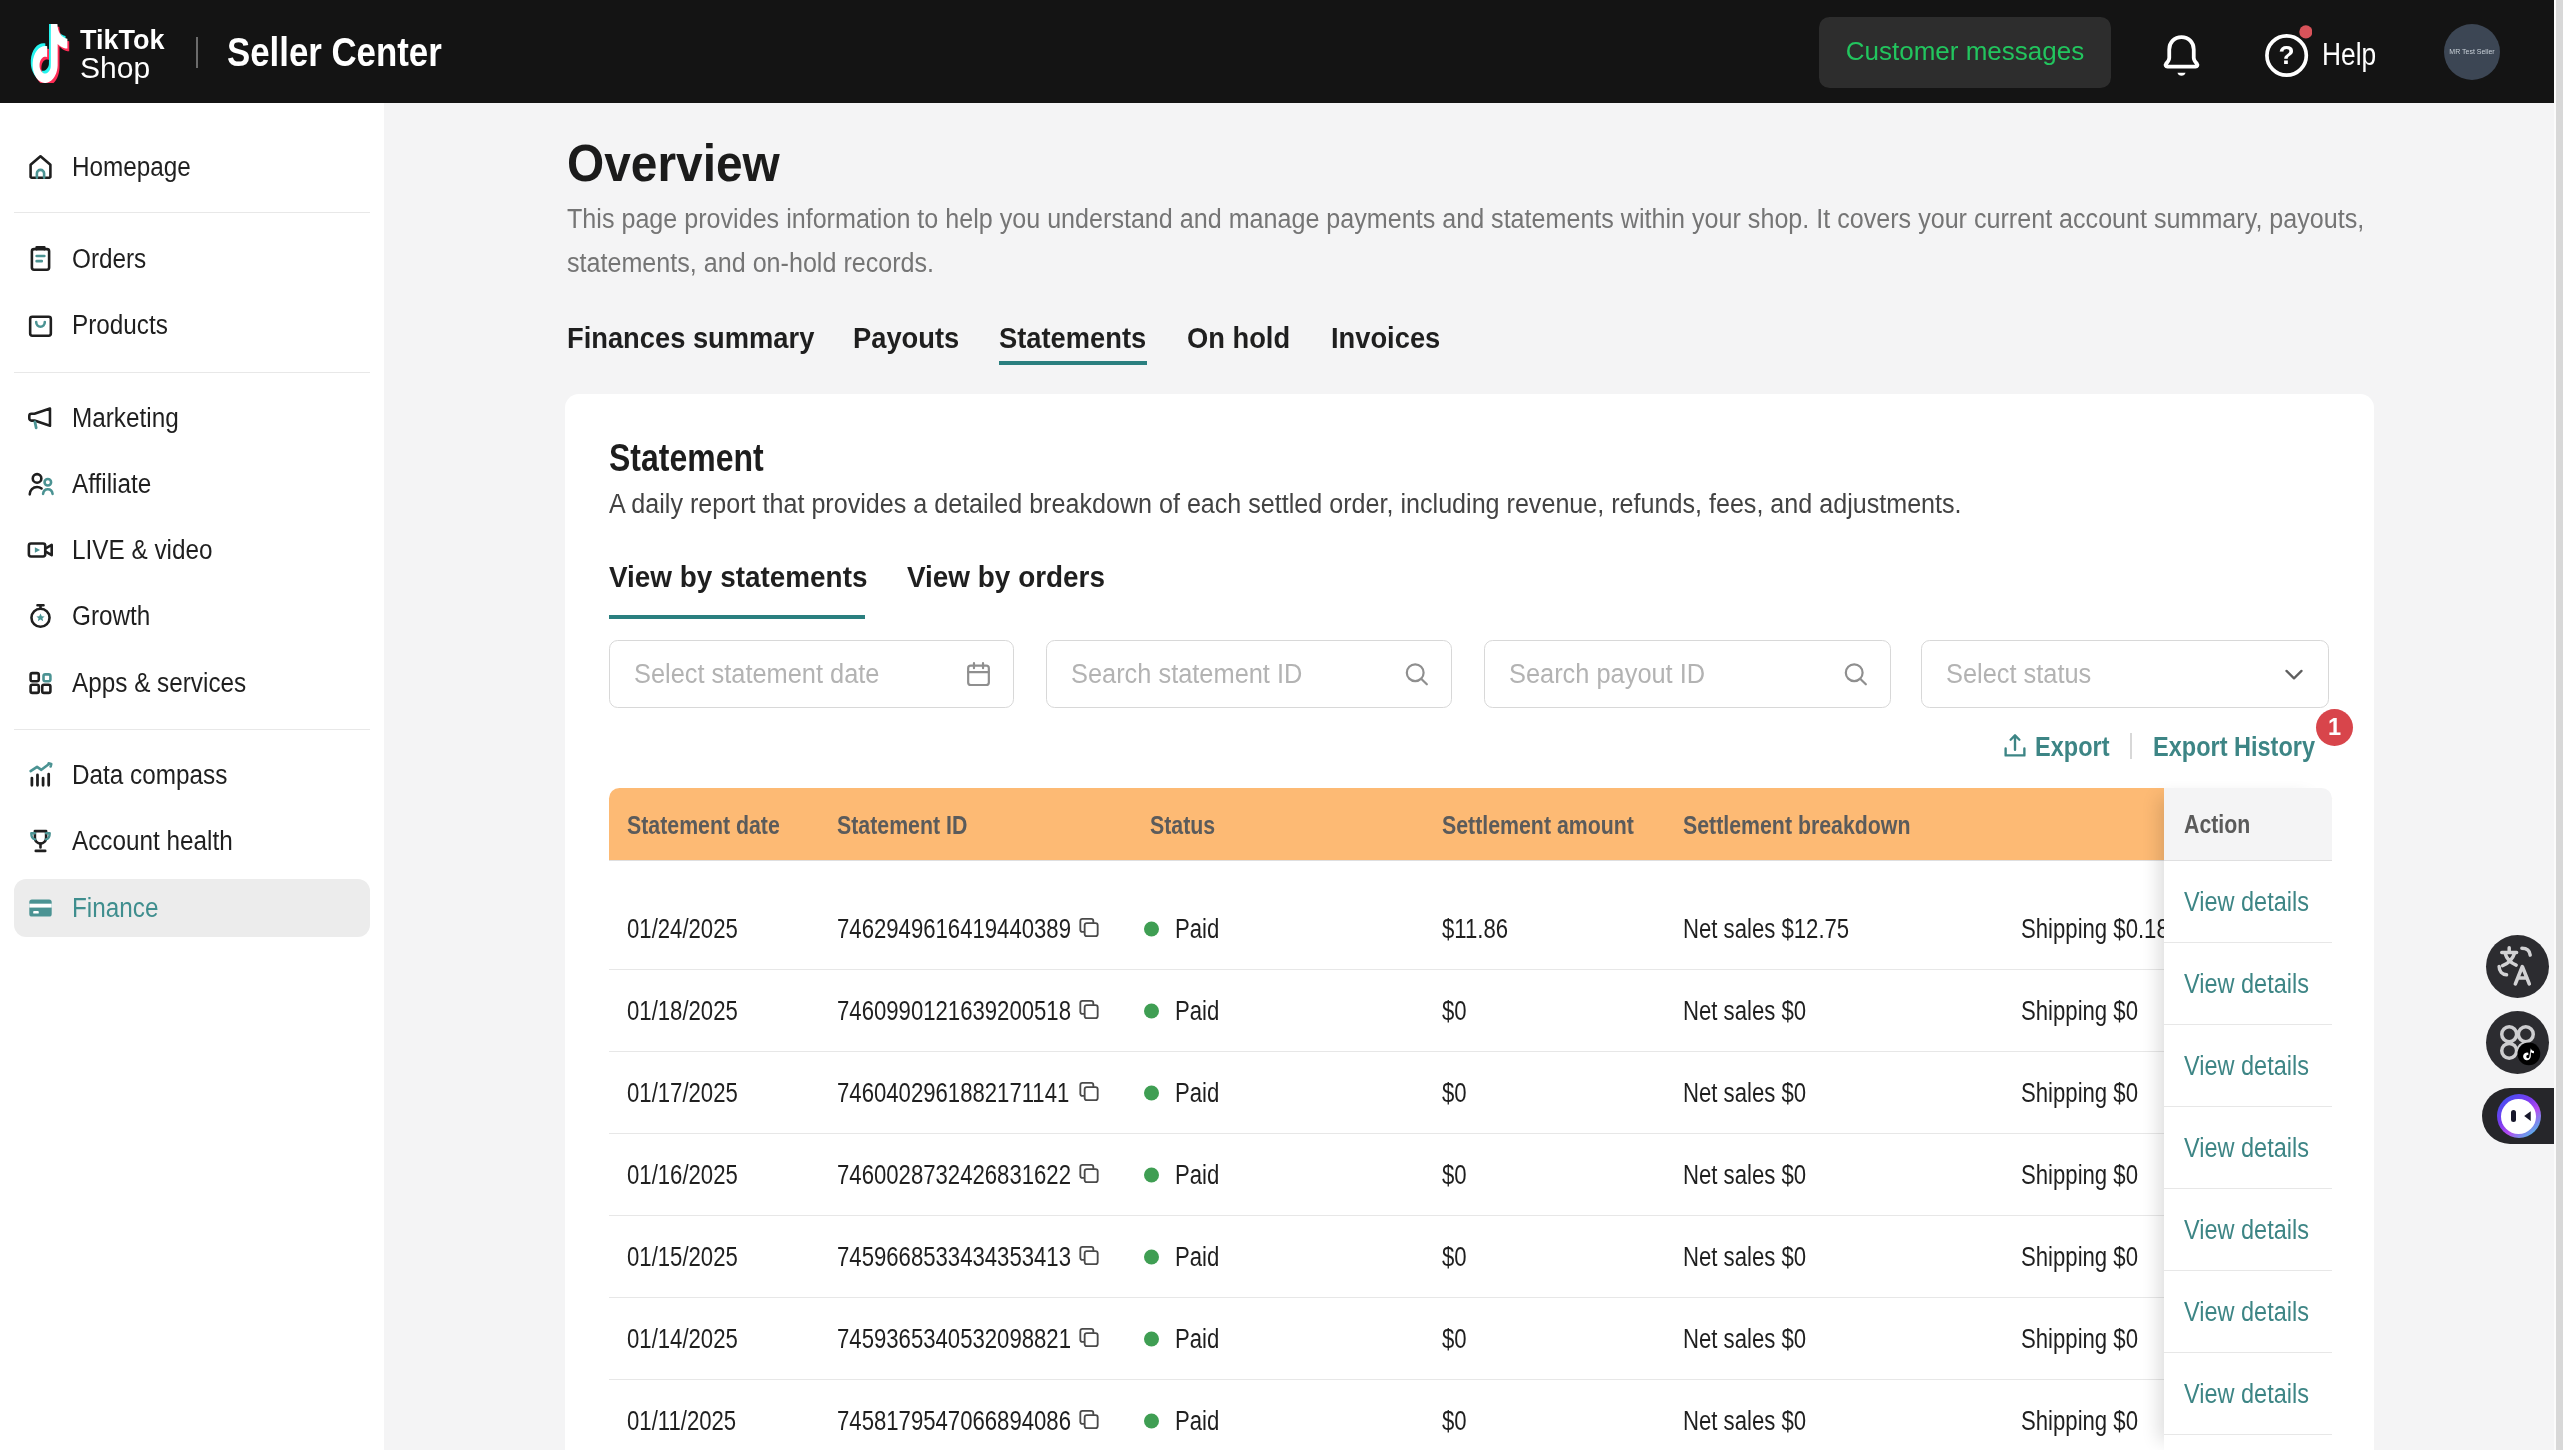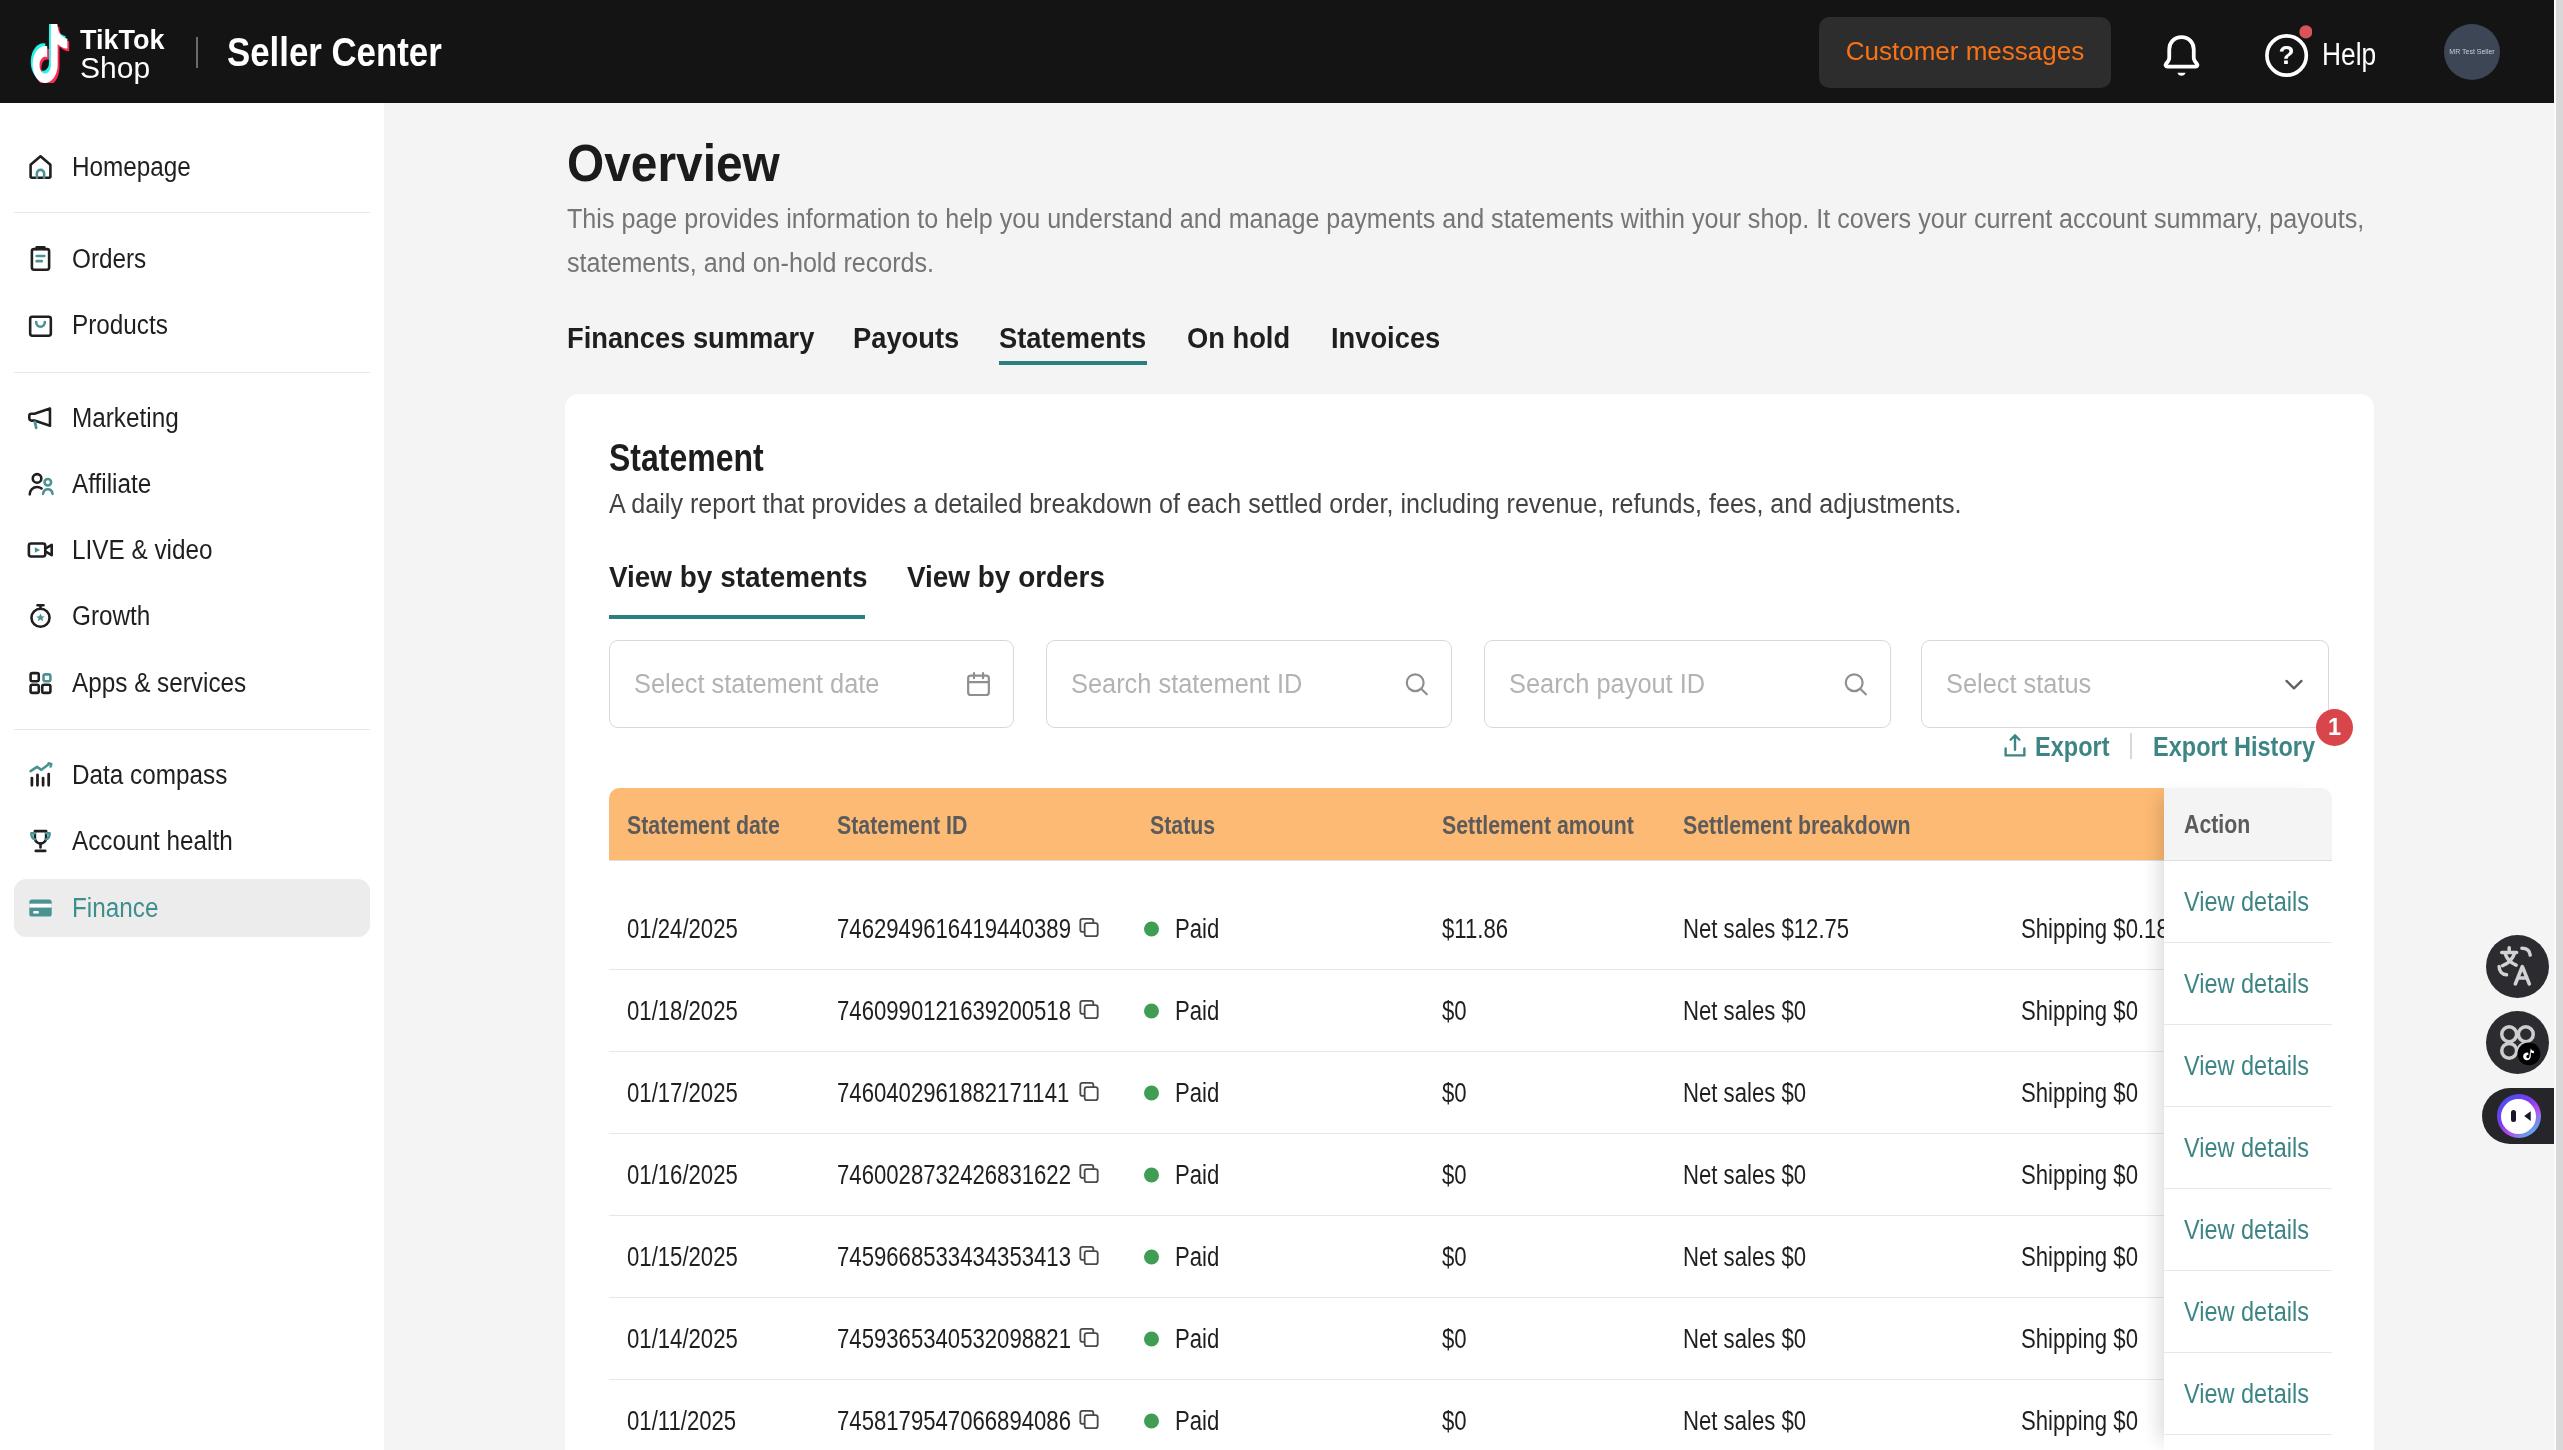"Customer messages" .cm-btn { color: #f97316 -> #22c55e }
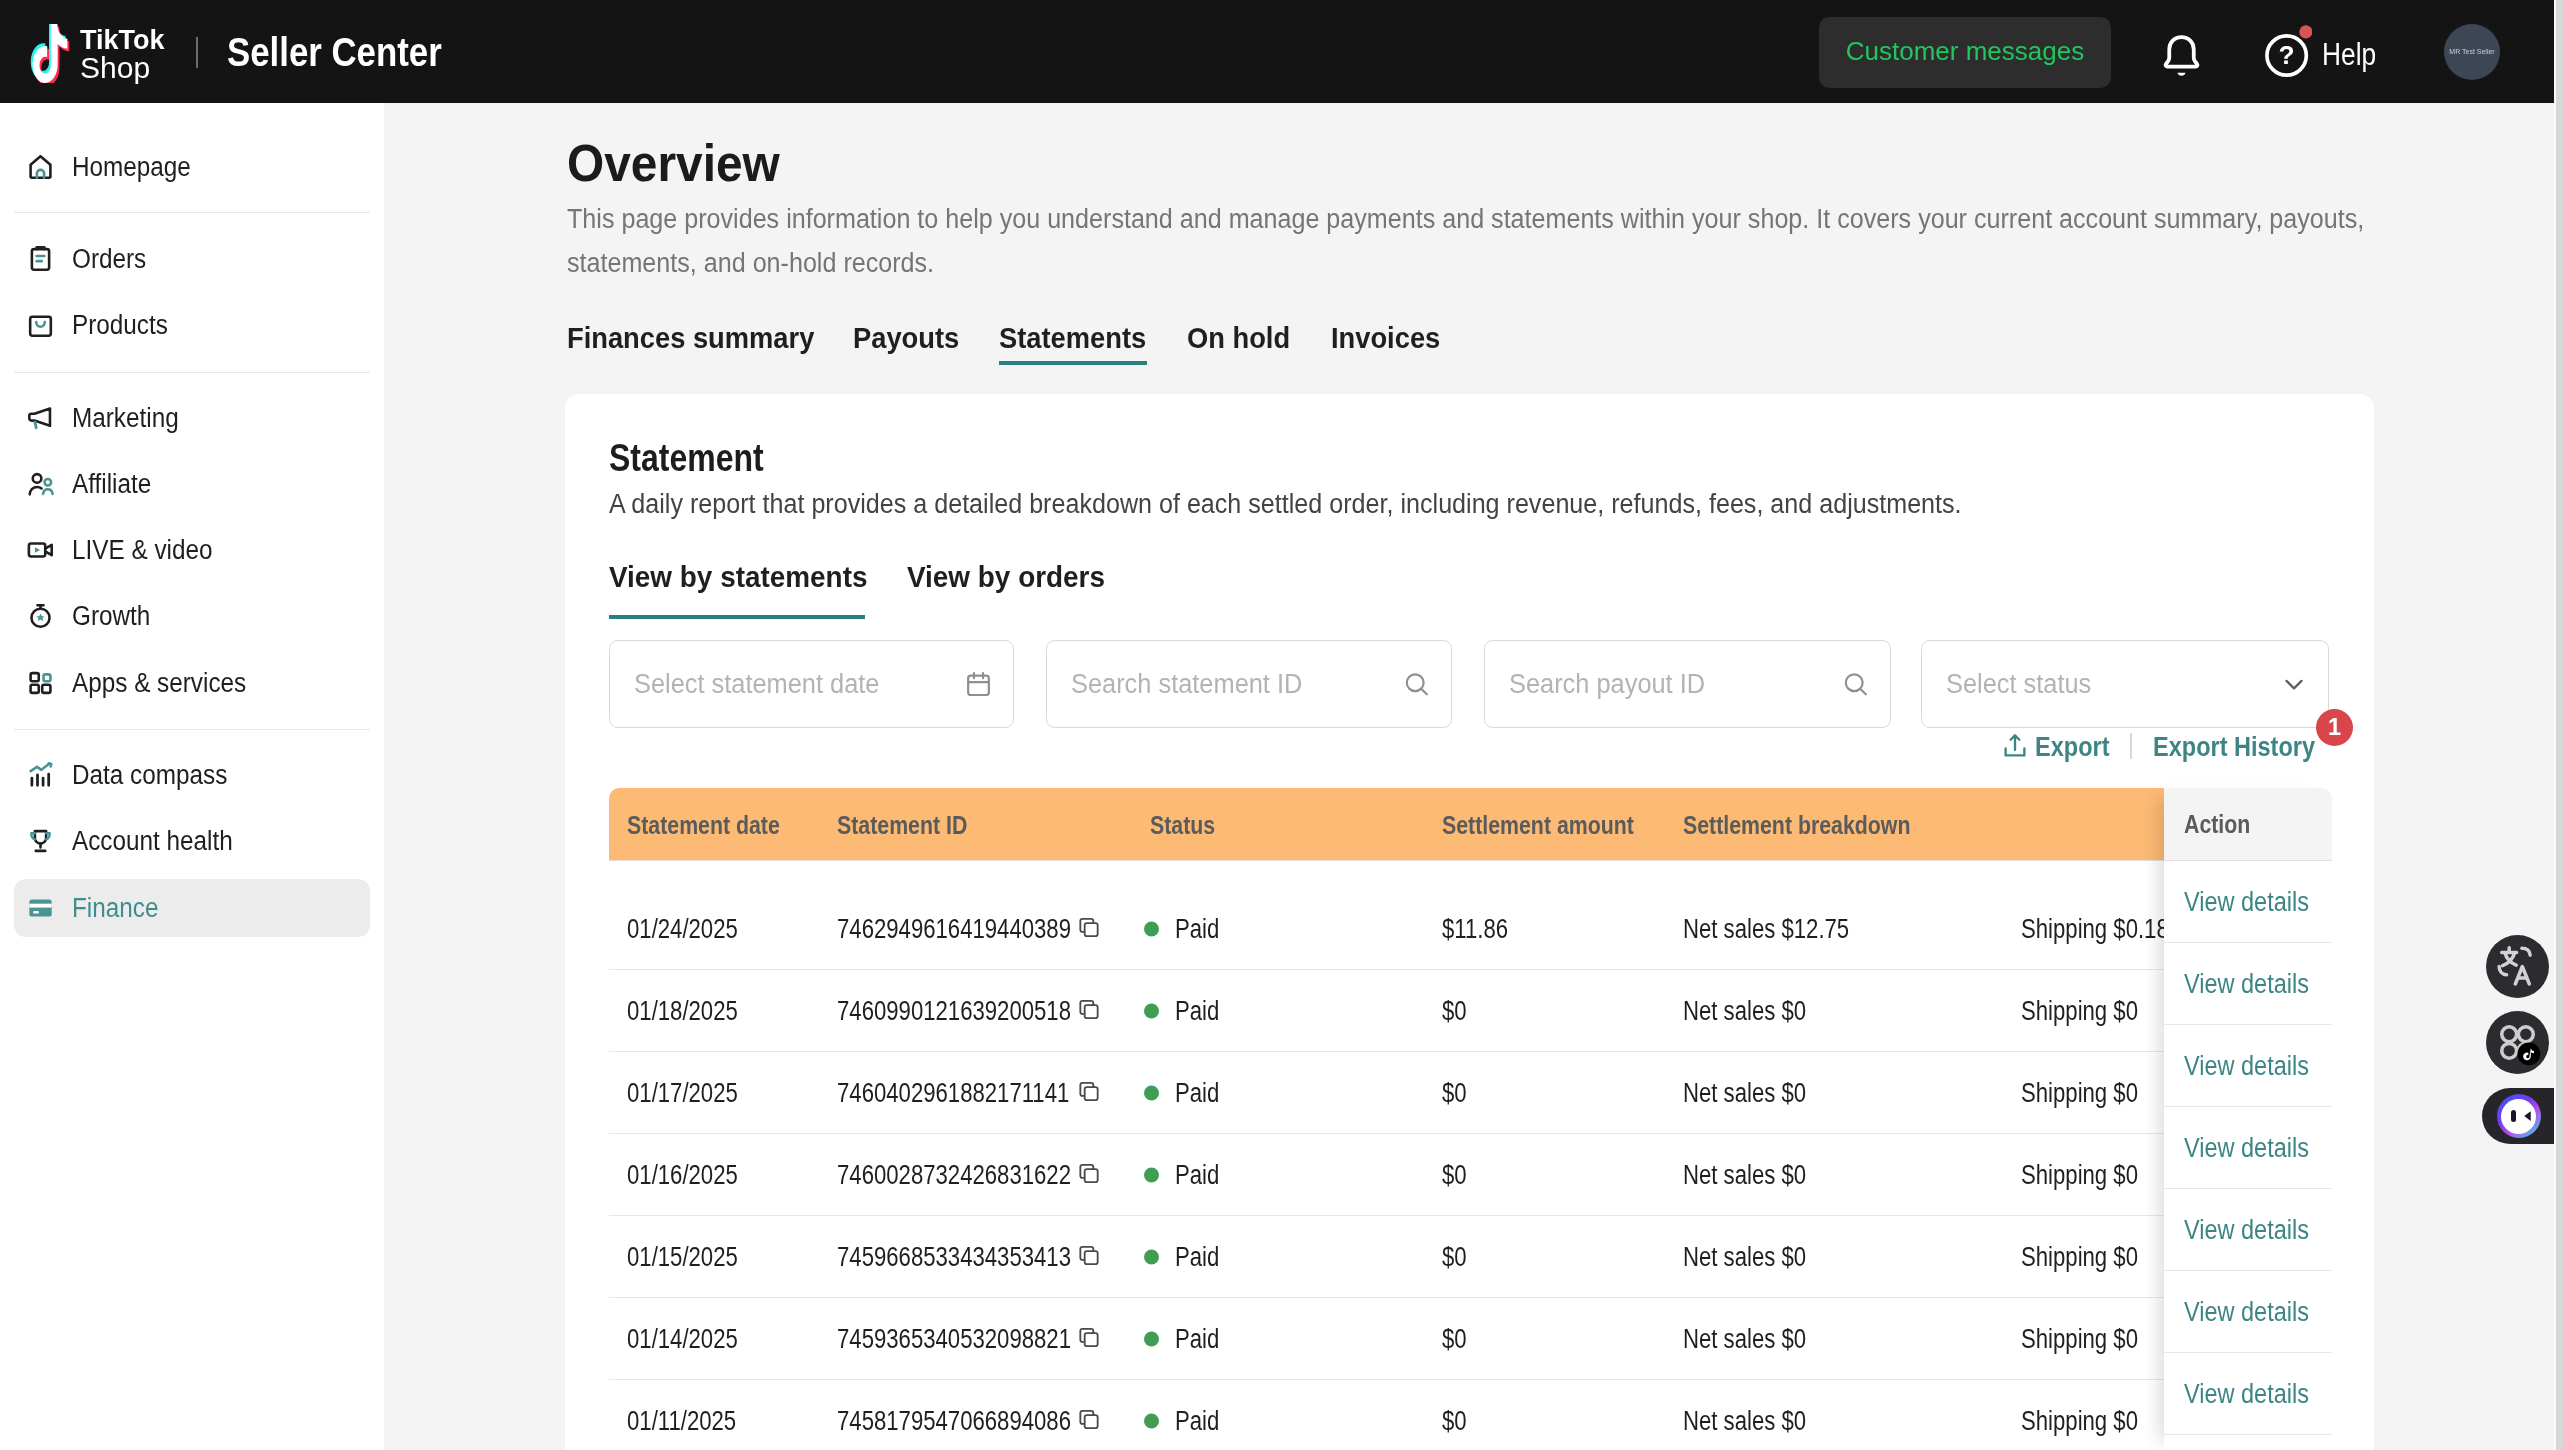"Select statement date" .fbox { height: 88px -> 68px }
